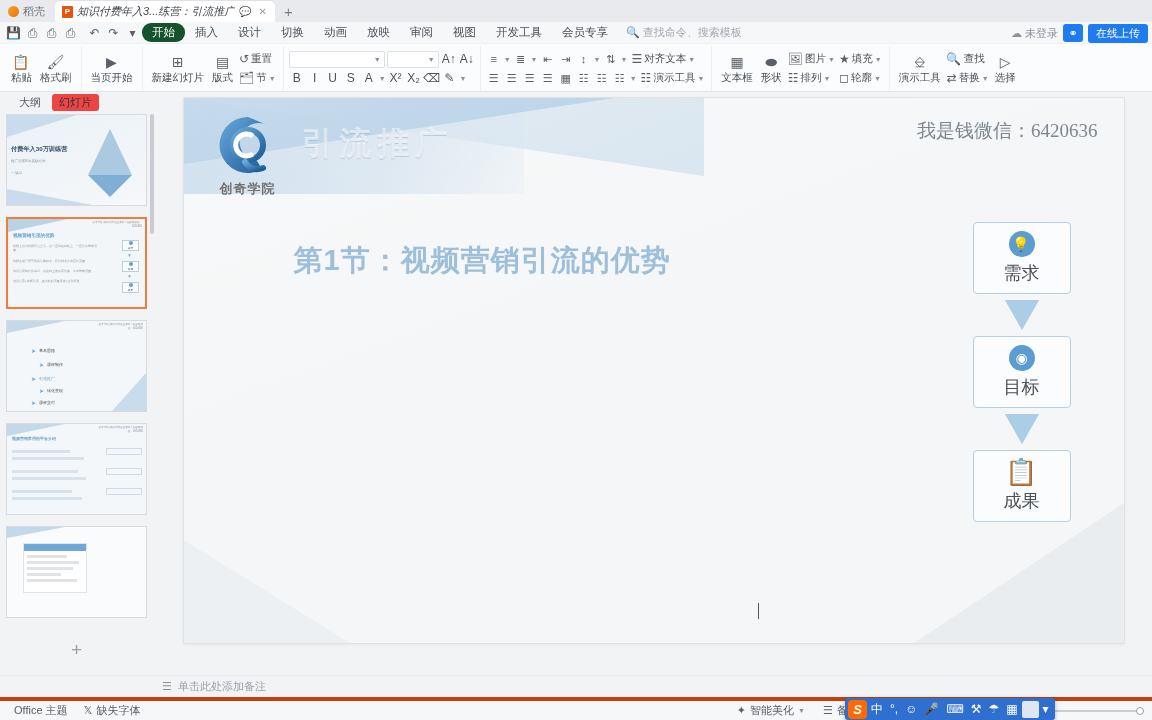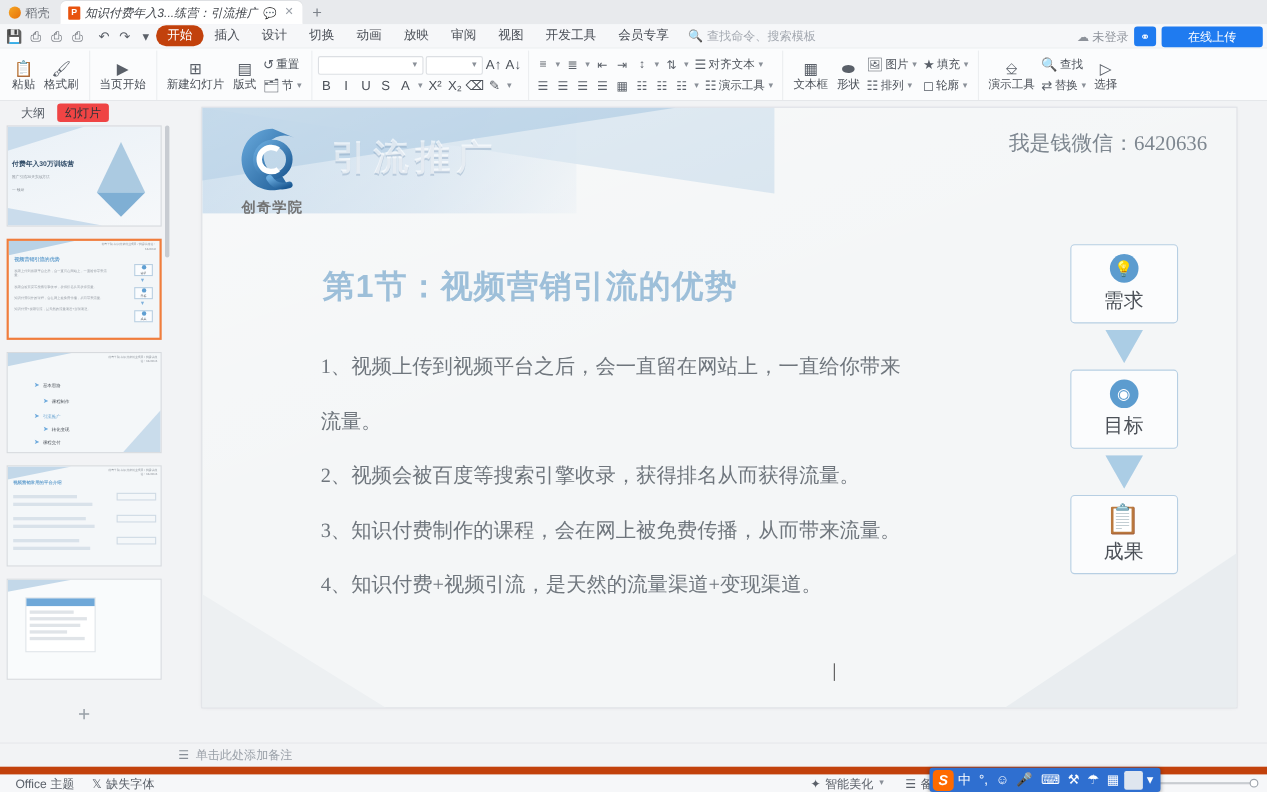"开始" .rtab.active { background: #c2410c -> #14532d }
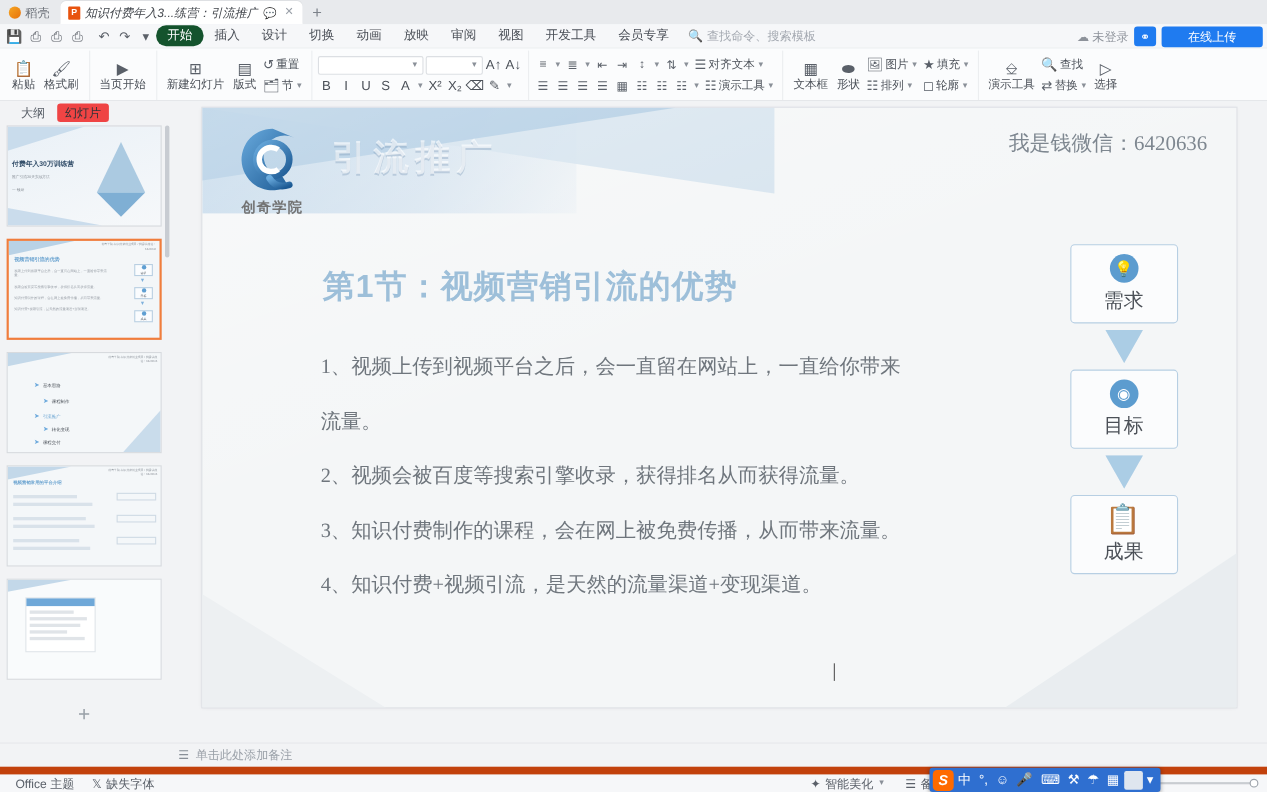"在线上传" .upload-chip { padding: 2px 24px -> 2px 8px }
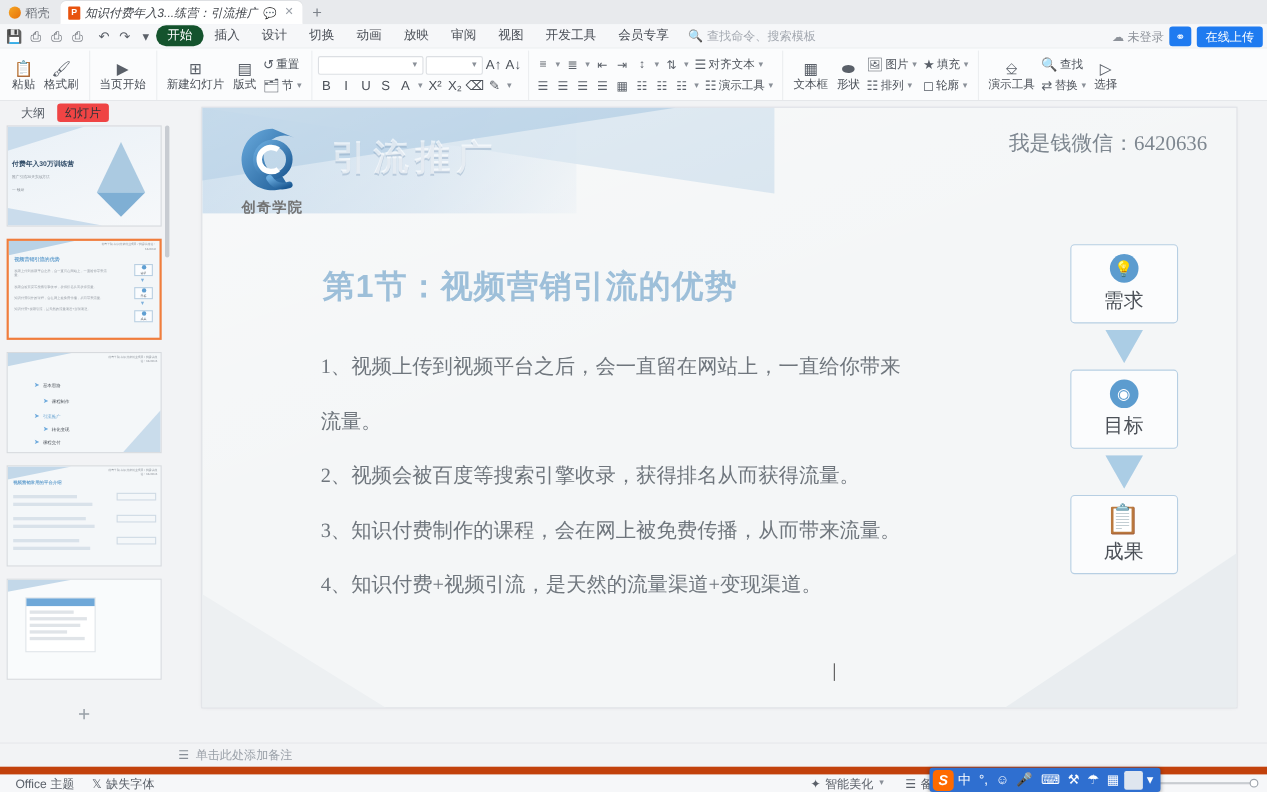"1、视频上传到视频平台之后，会一直留在网站上，一直给你带来" div.s-body { html: <div> <p>1、视频上传到视频平台之后，会一直留在网站上，一直给你带来</p> <p>流量。</p> <p>2、视频会被百度等搜索引擎收录，获得排名从而获得流量。</p> <p>3、知识付费制作的课程，会在网上被免费传播，从而带来流量。</p> <p>4、知识付费+视频引流，是天然的流量渠道+变现渠道。</p> </div> -> none }
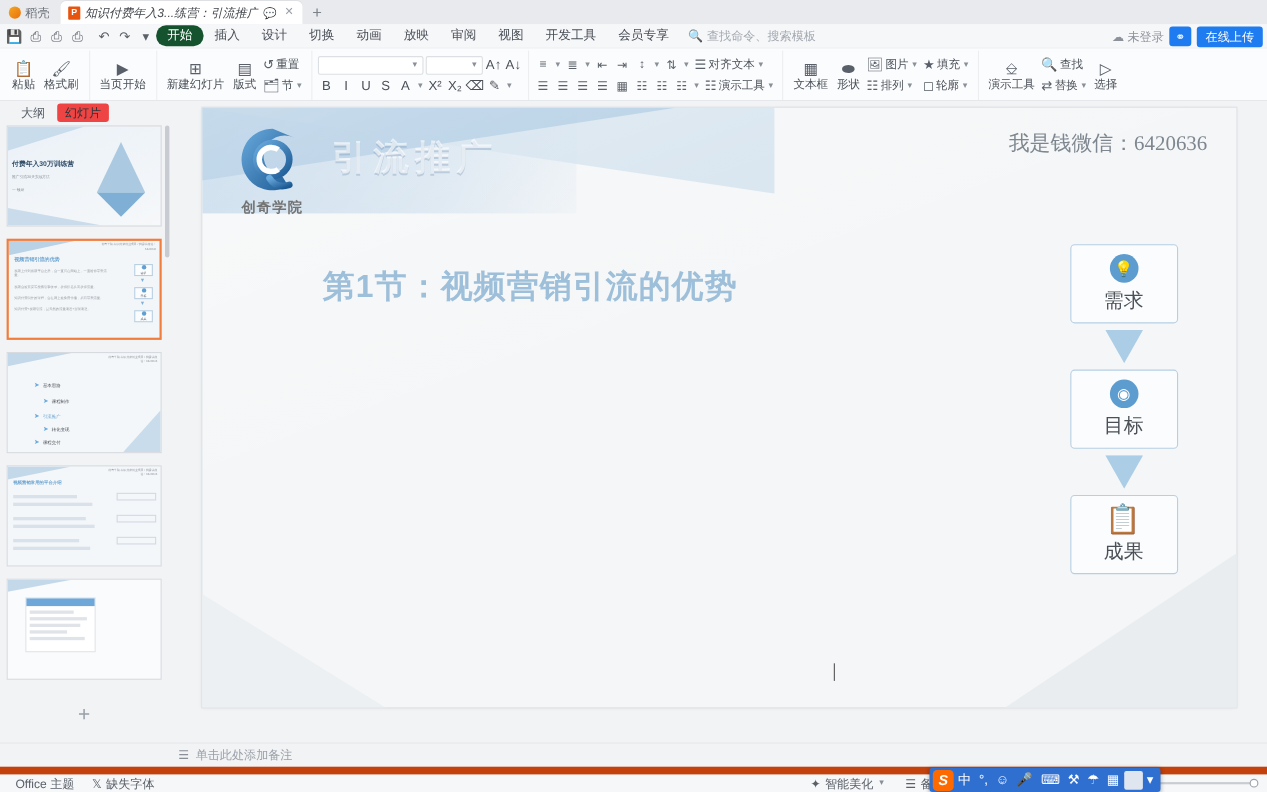"Office 主题" .status { border-top: 7px solid #c2410c -> 4px solid #c2410c }
